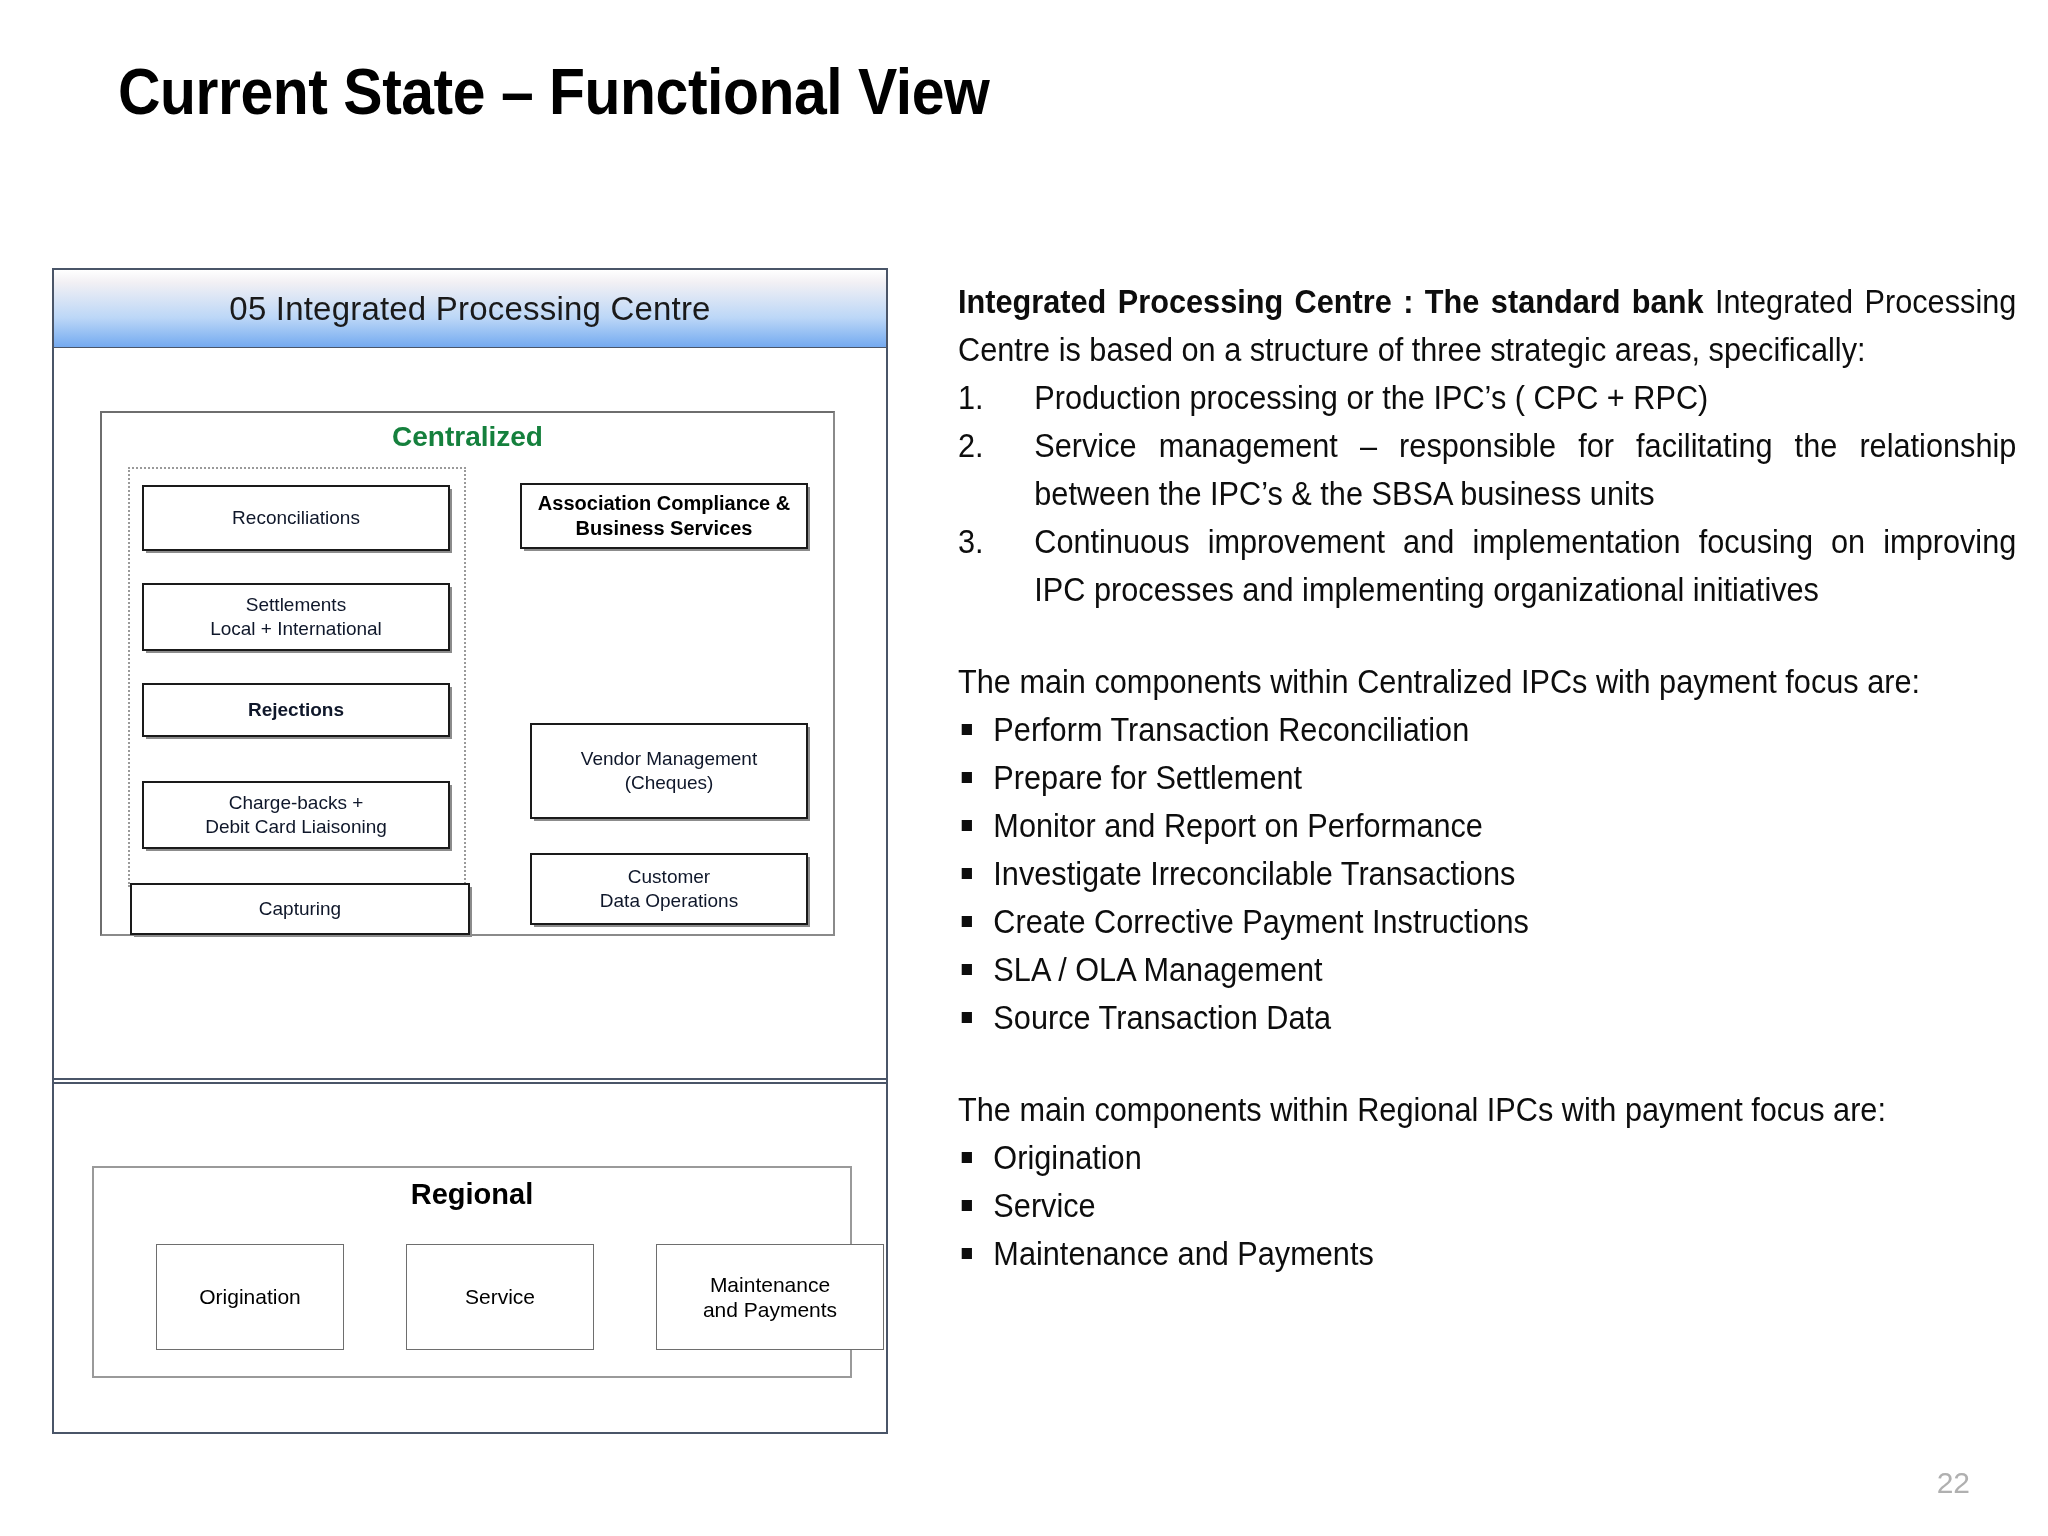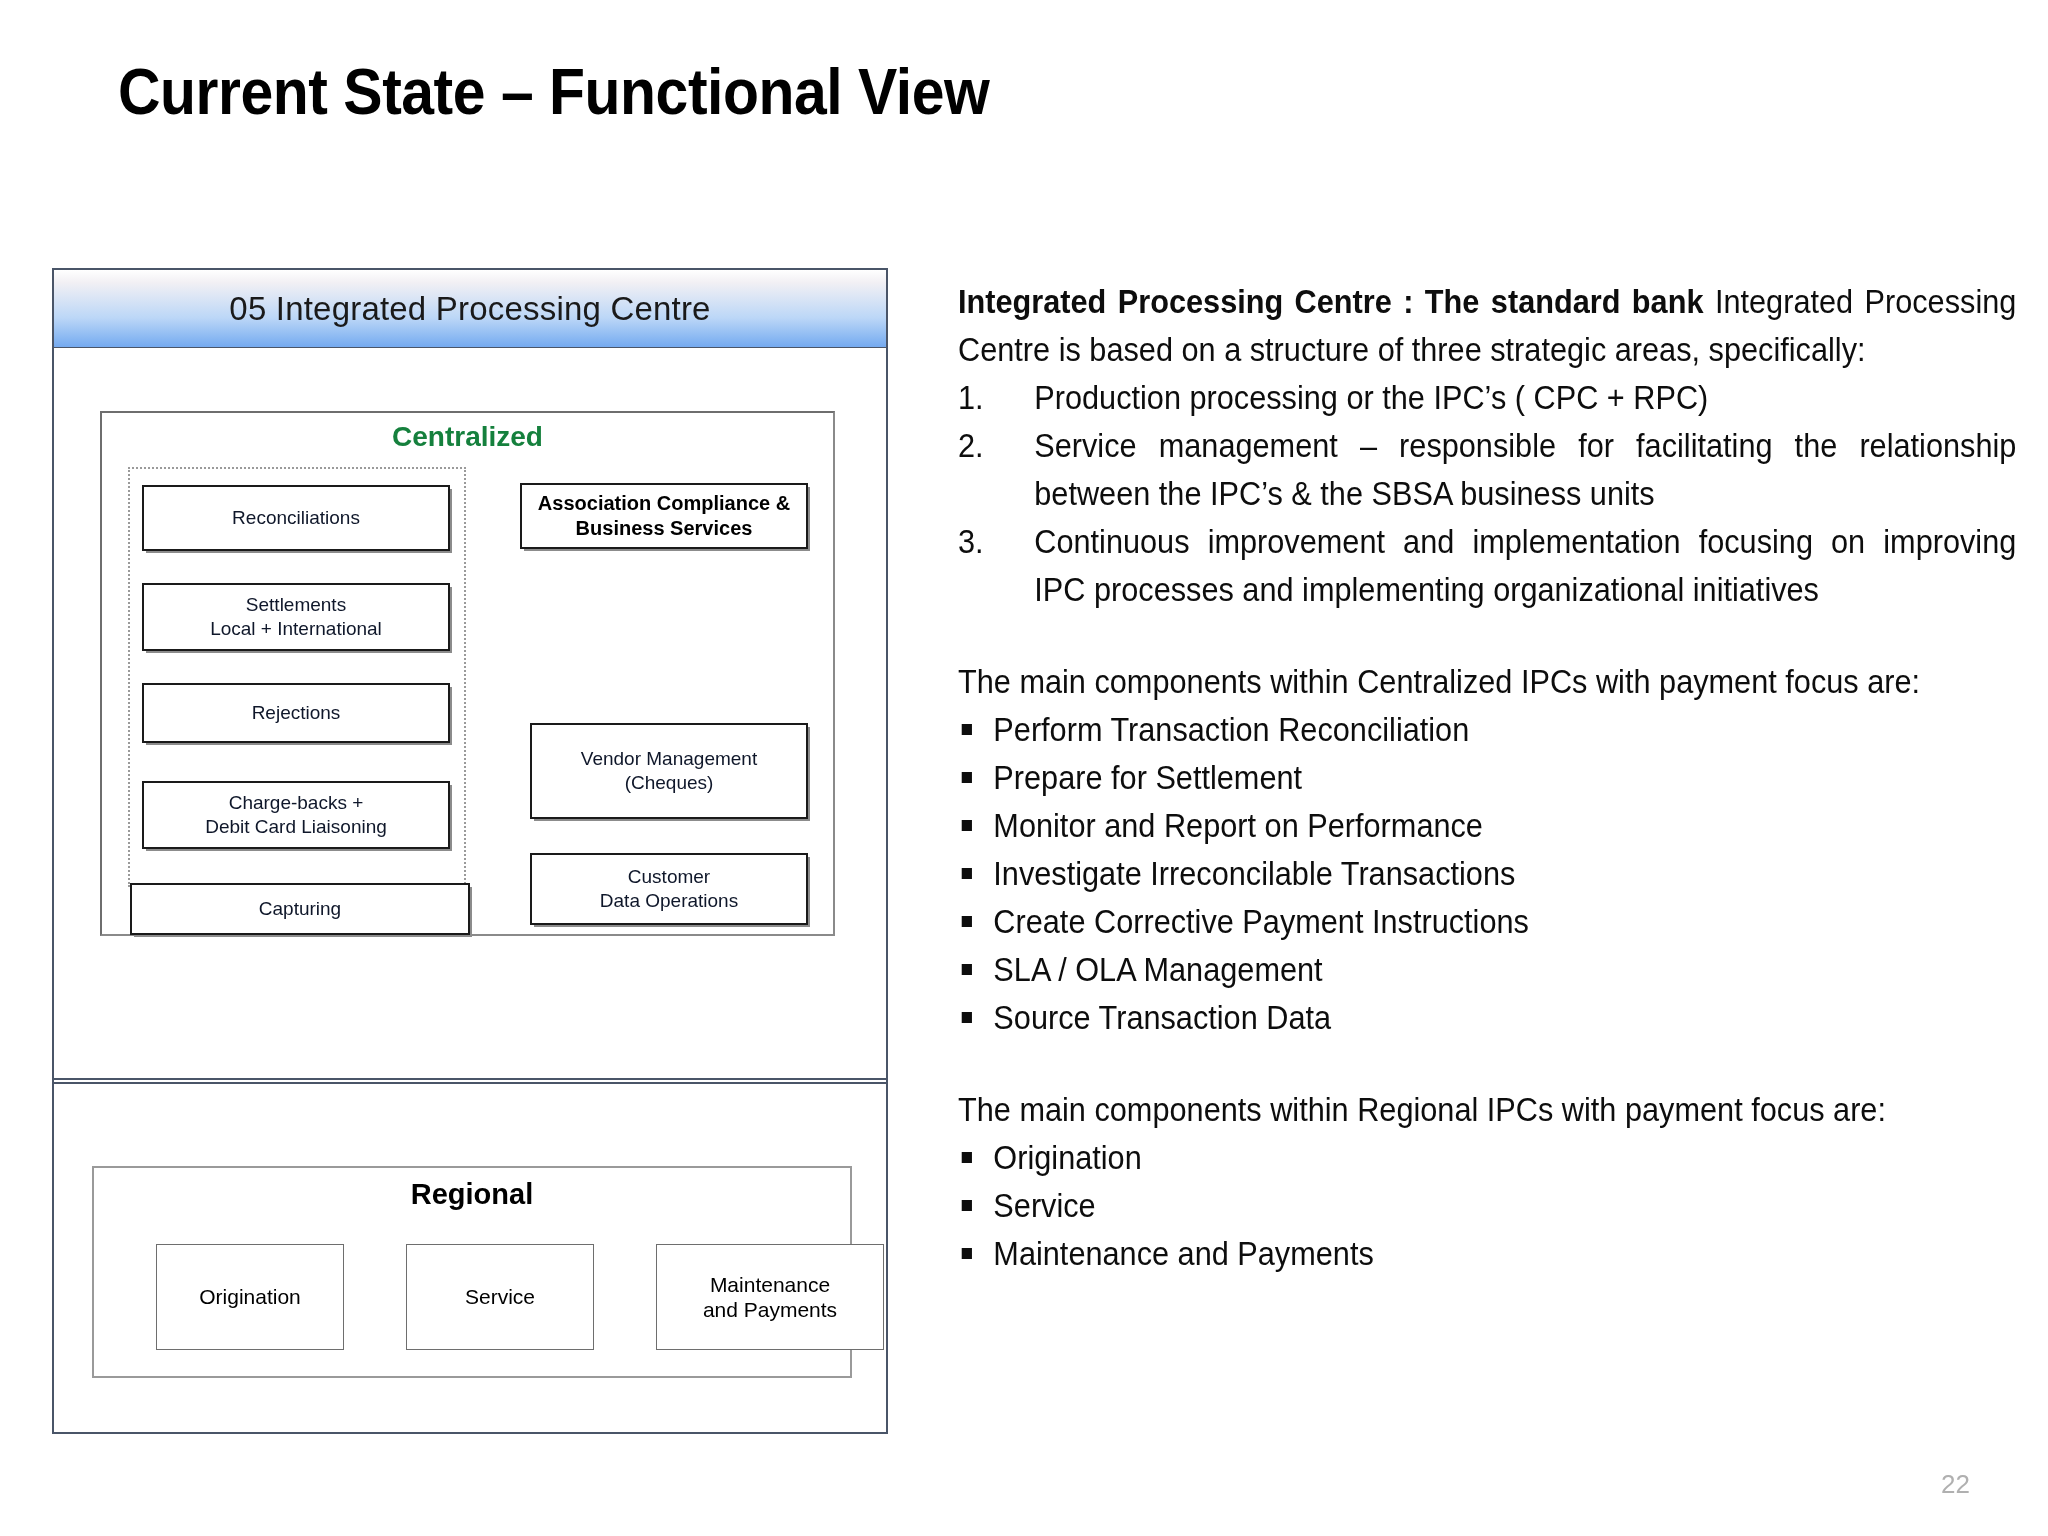"Rejections" #box-rejections { font-weight: none -> bold; height: 60px -> 54px }
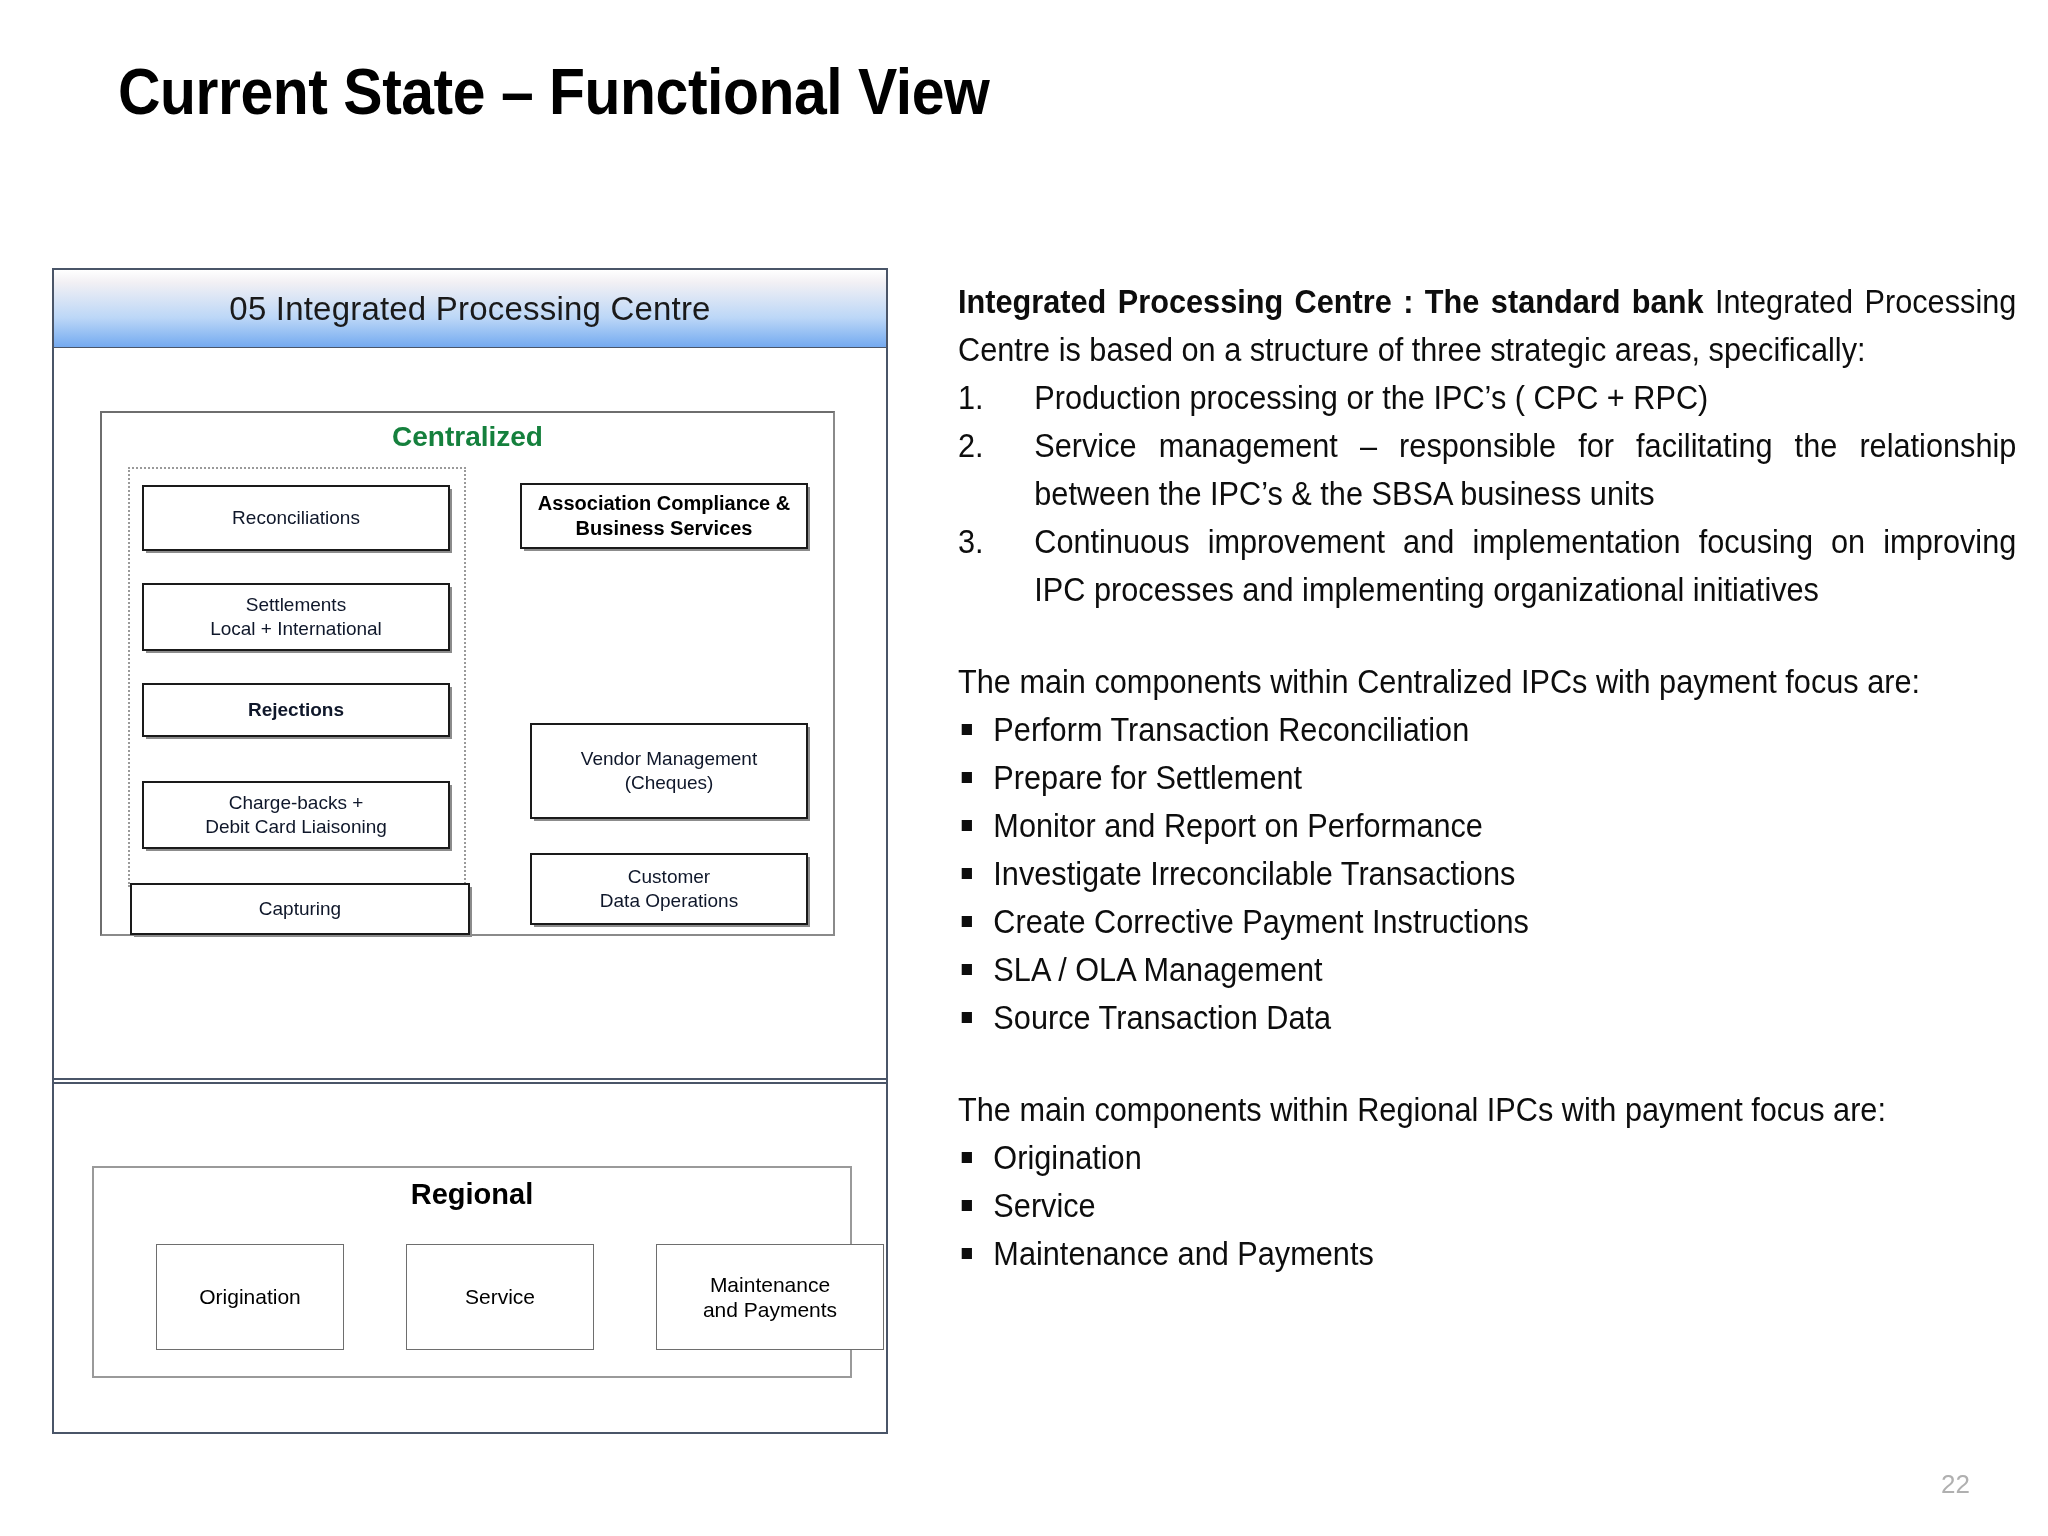"22" #page-number { font-size: 26px -> 30px }
